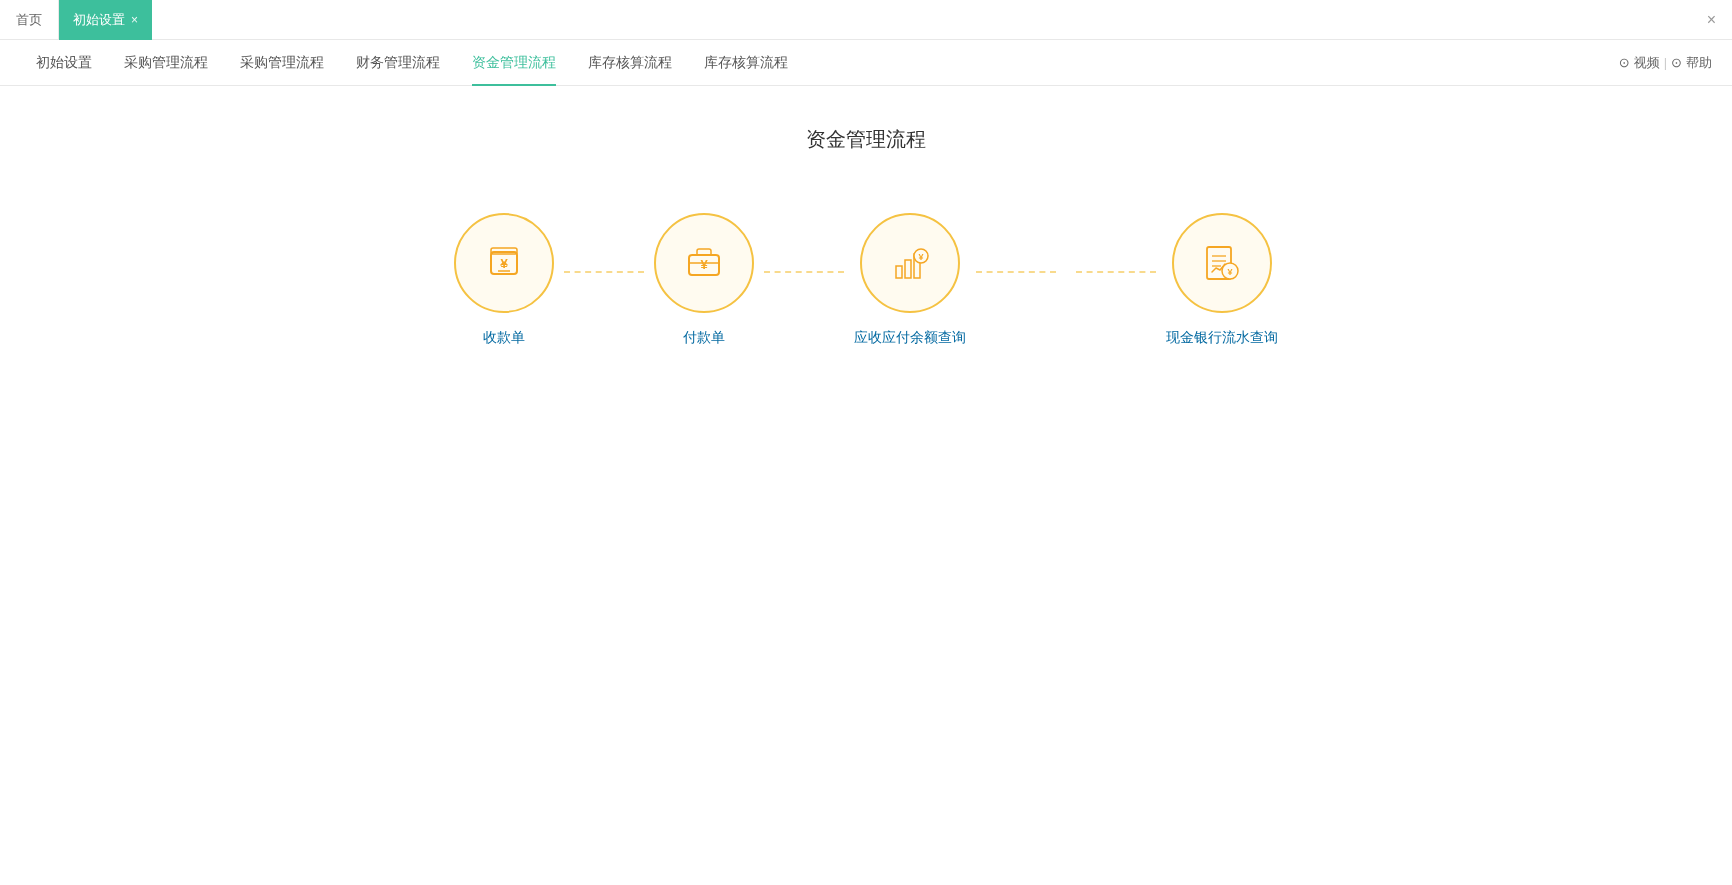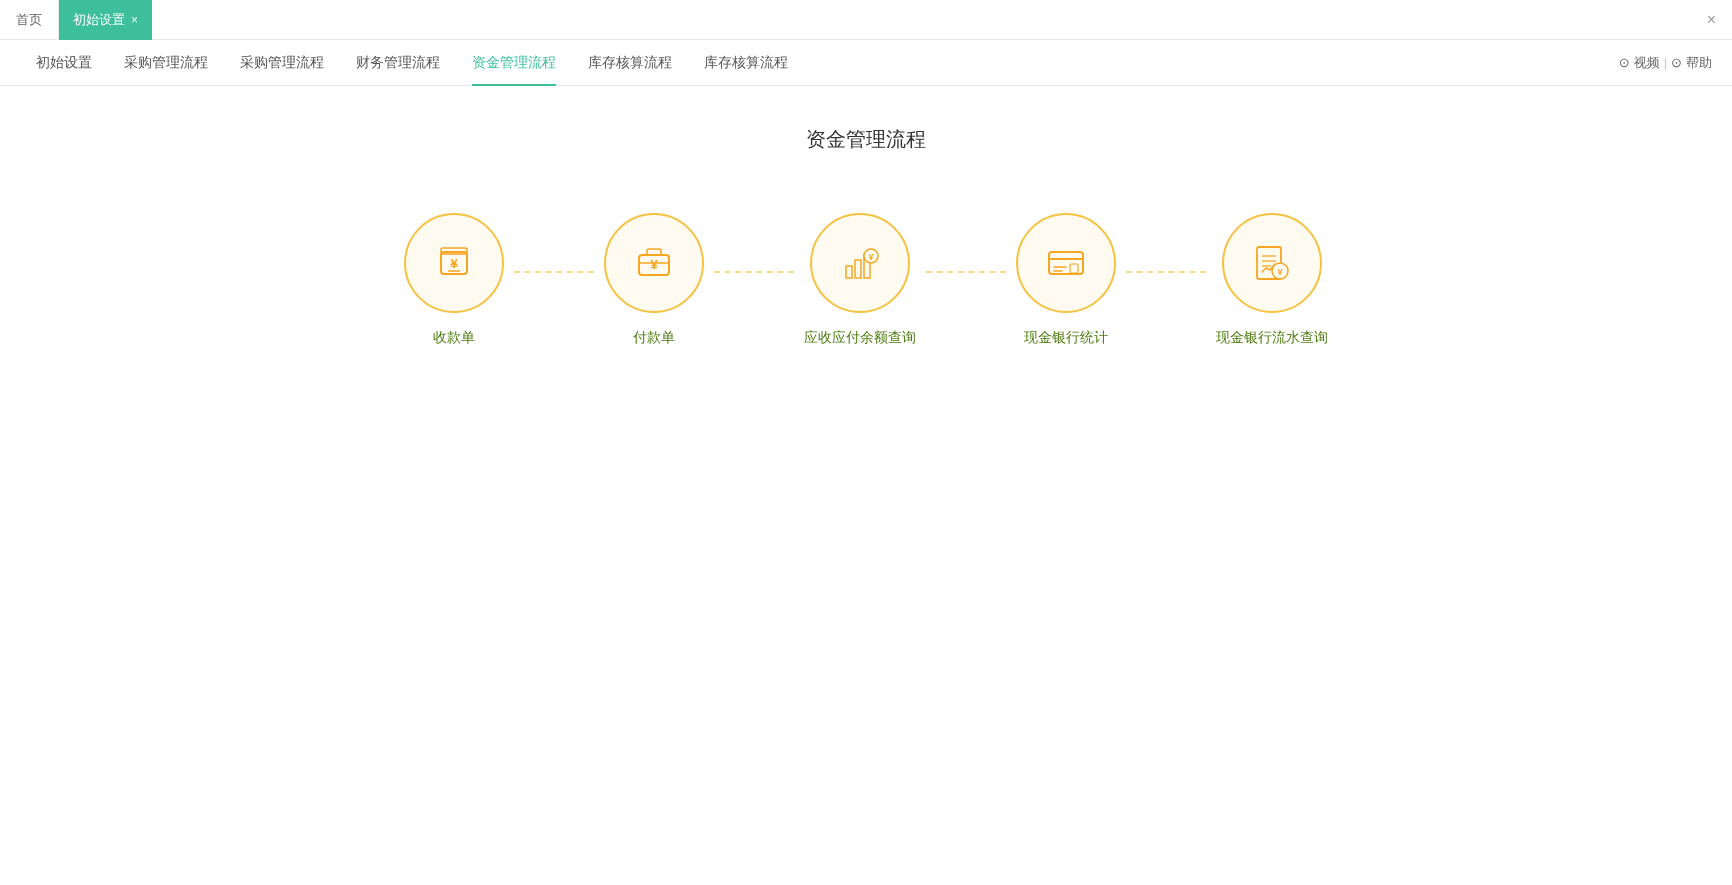"收款单" .flow-label { color: #4d7c0f -> #0369a1 }
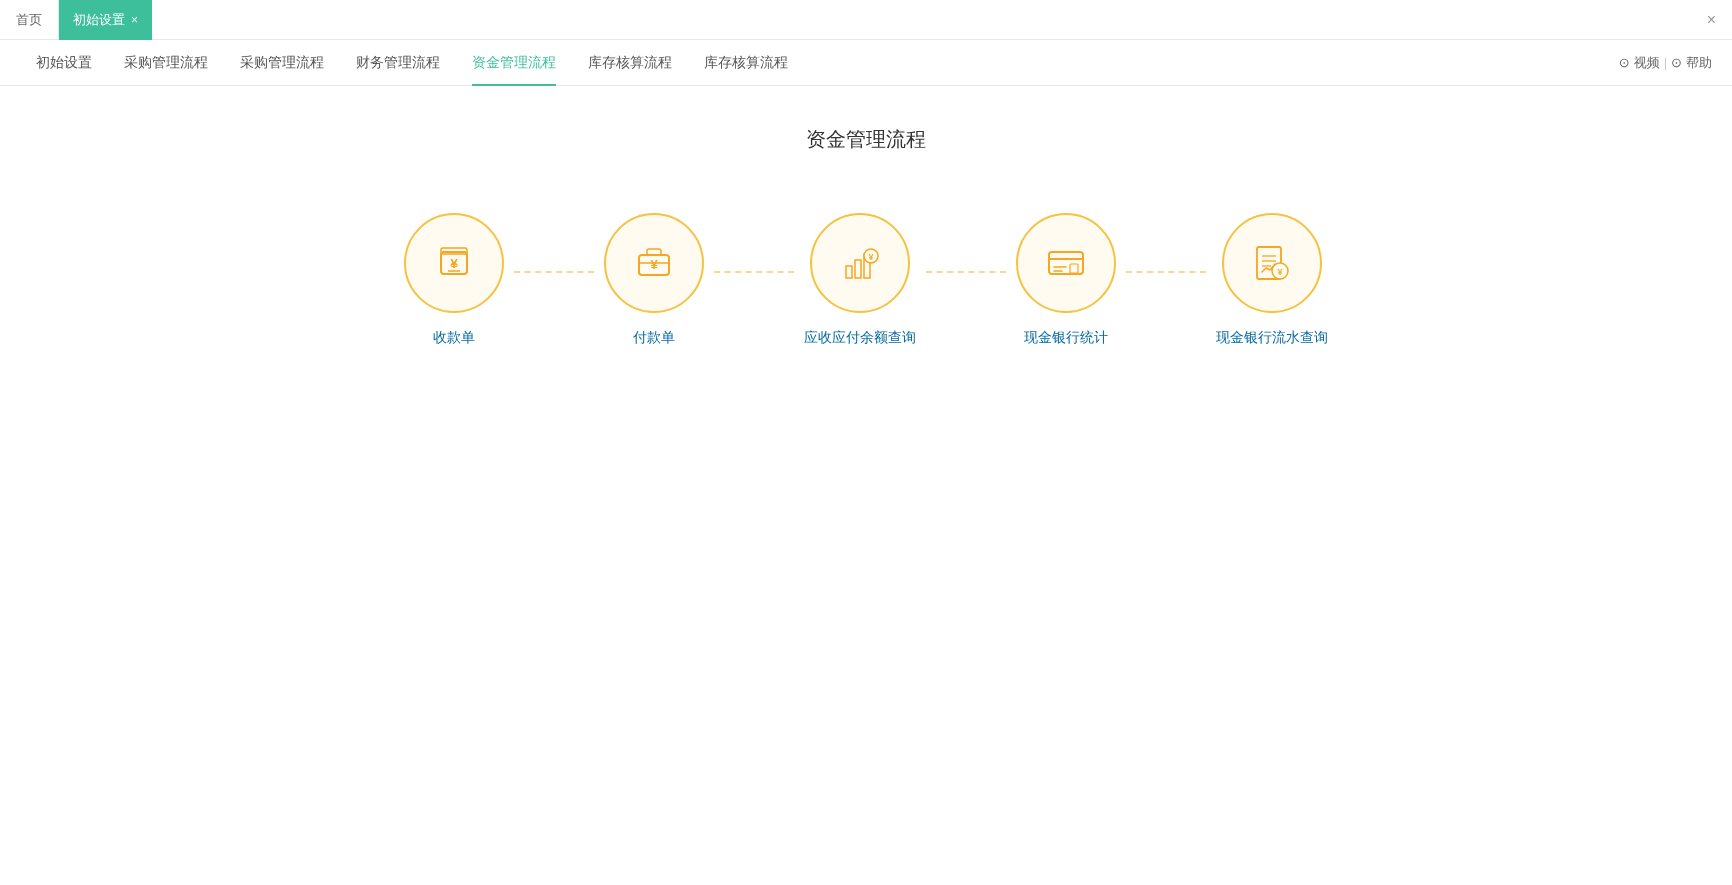"现金银行统计" div.flow-item { html: <div> <div> <svg> <rect></rect> <line></line> <line></line> <line></line> <rect></rect> </svg> </div> <span>现金银行统计</span> </div> -> none }
